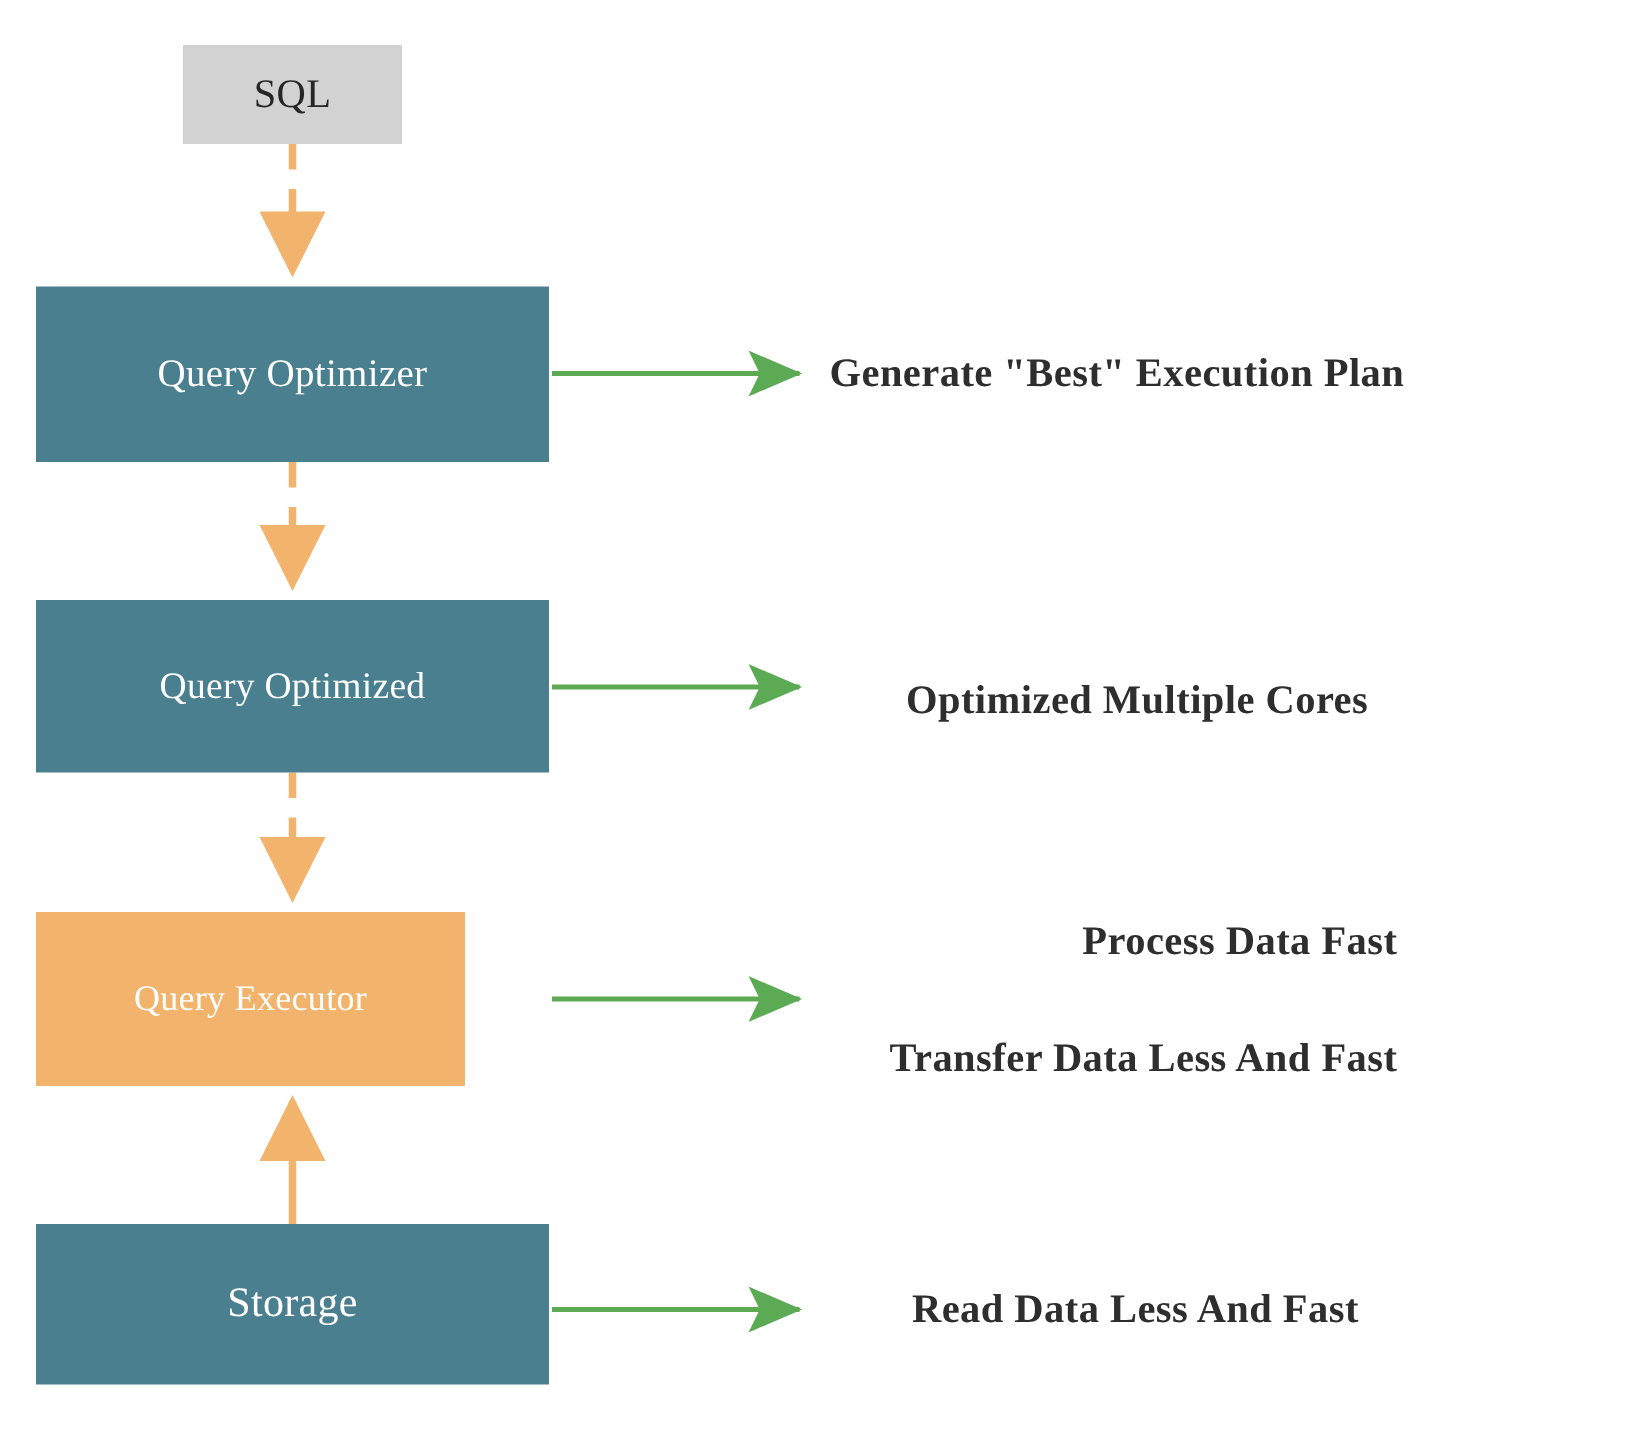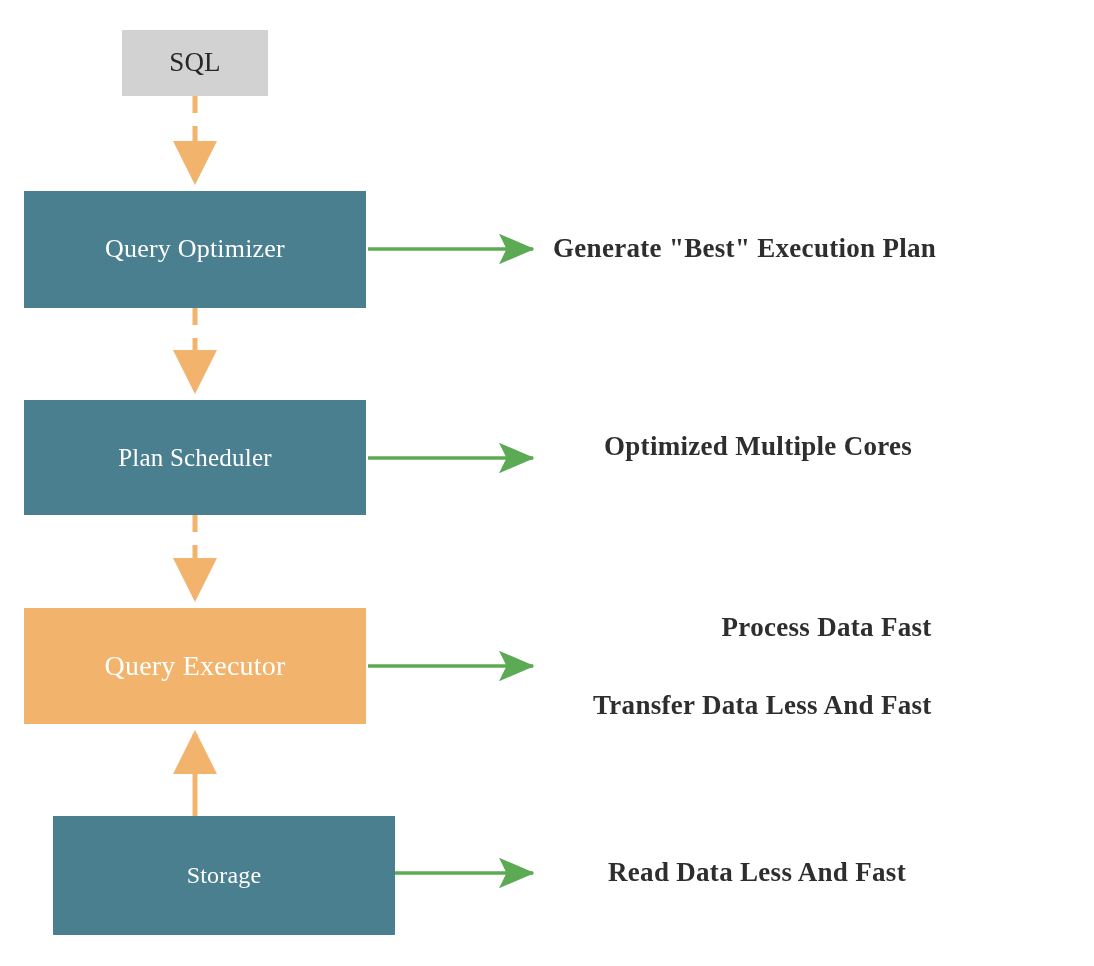"Plan Scheduler" span { text: Plan Scheduler -> Query Optimized }
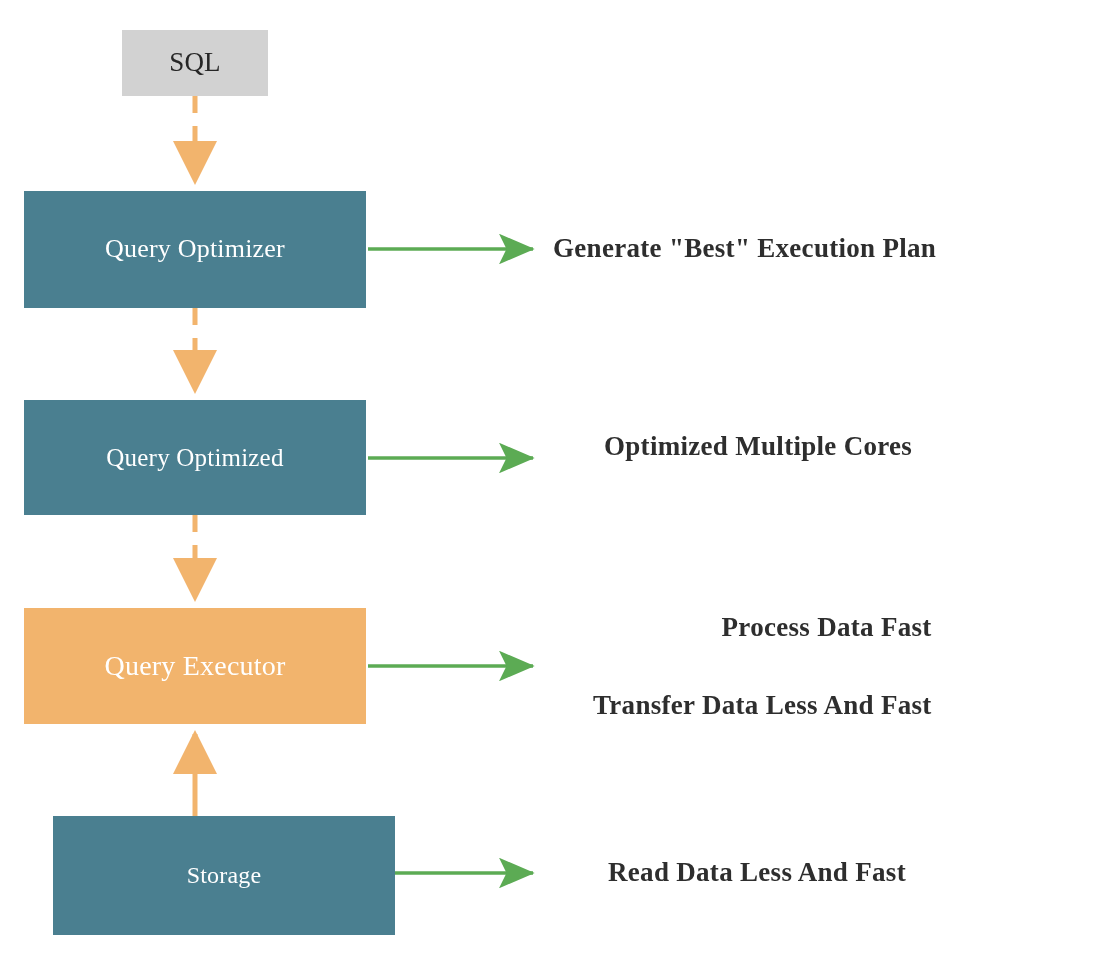"Optimized Multiple Cores" .ann-scheduler .line2 { margin-top: 18px -> 38px }
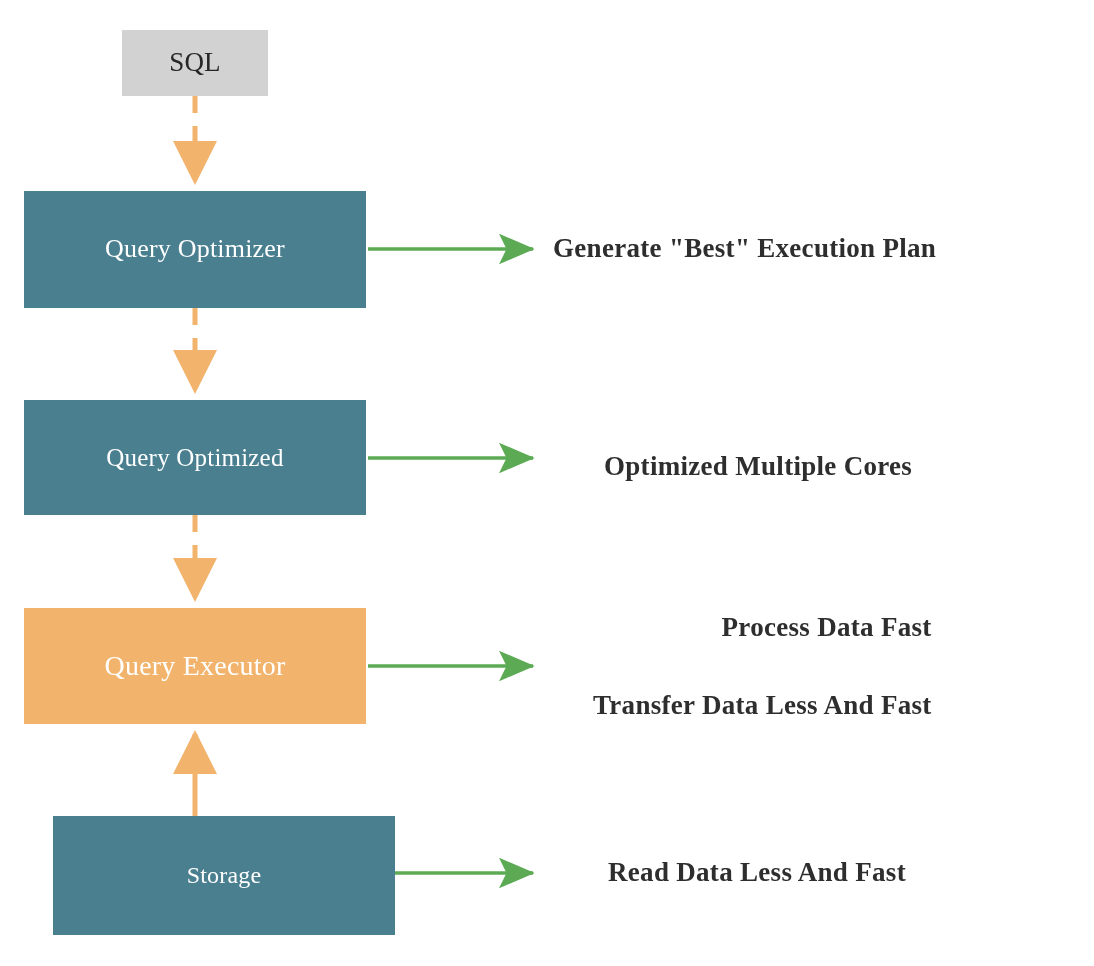"Query Executor" .node-executor { font-size: 28px -> 24px; width: 342px -> 286px }
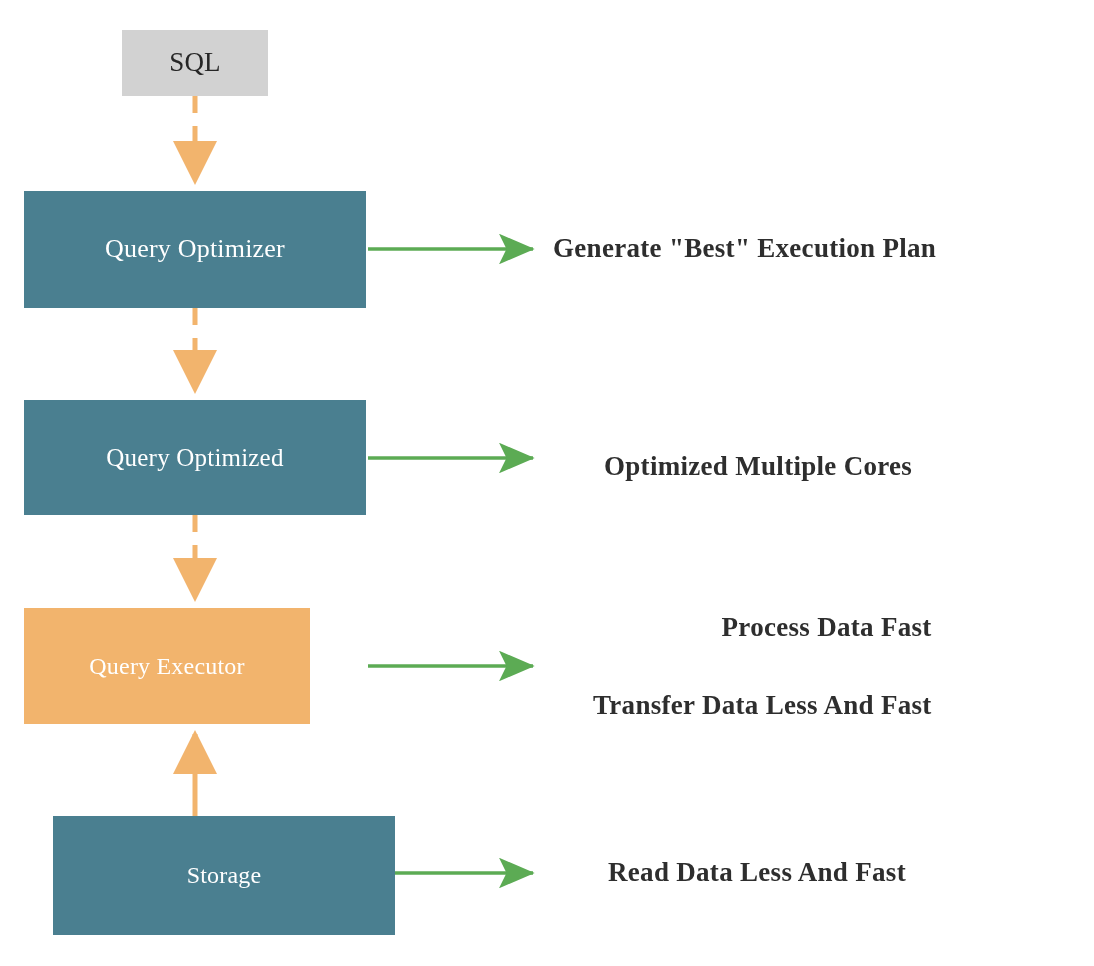"Storage" .node-storage { font-size: 24px -> 28px; height: 119px -> 107px; margin-left: 29px -> none }
